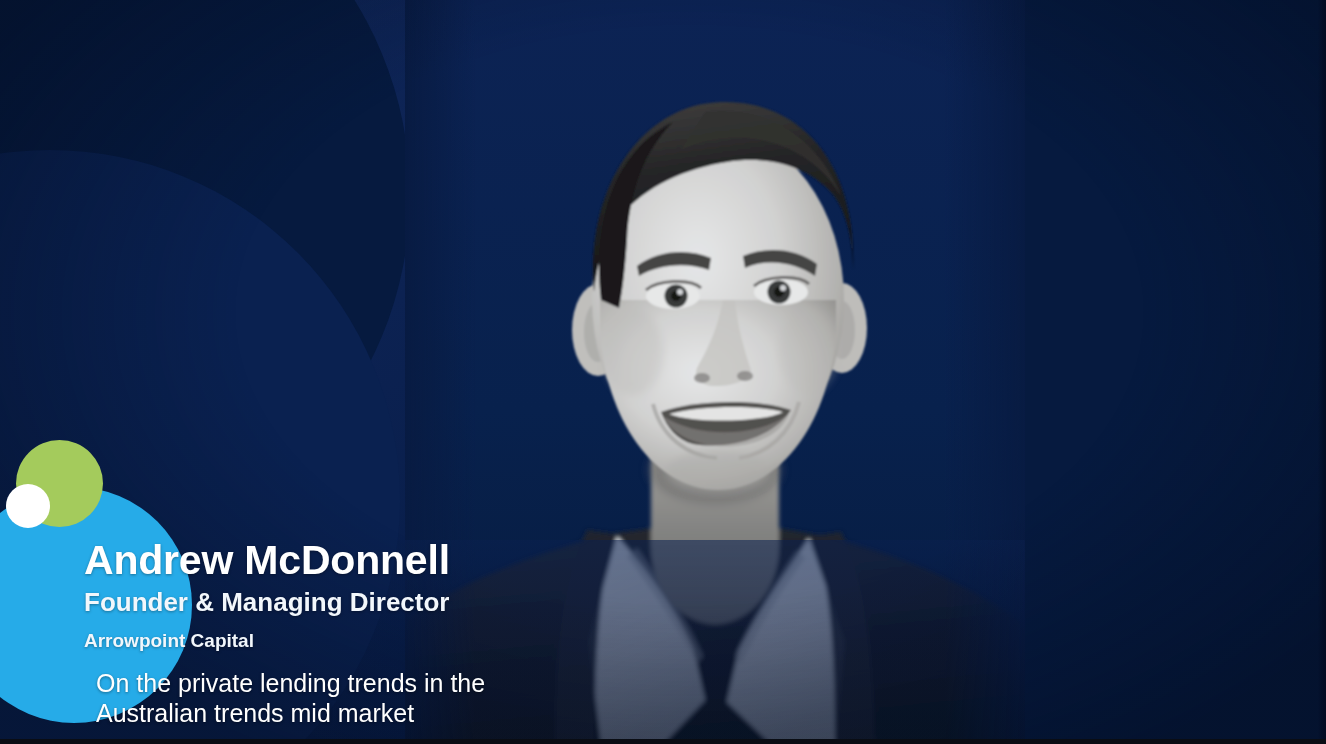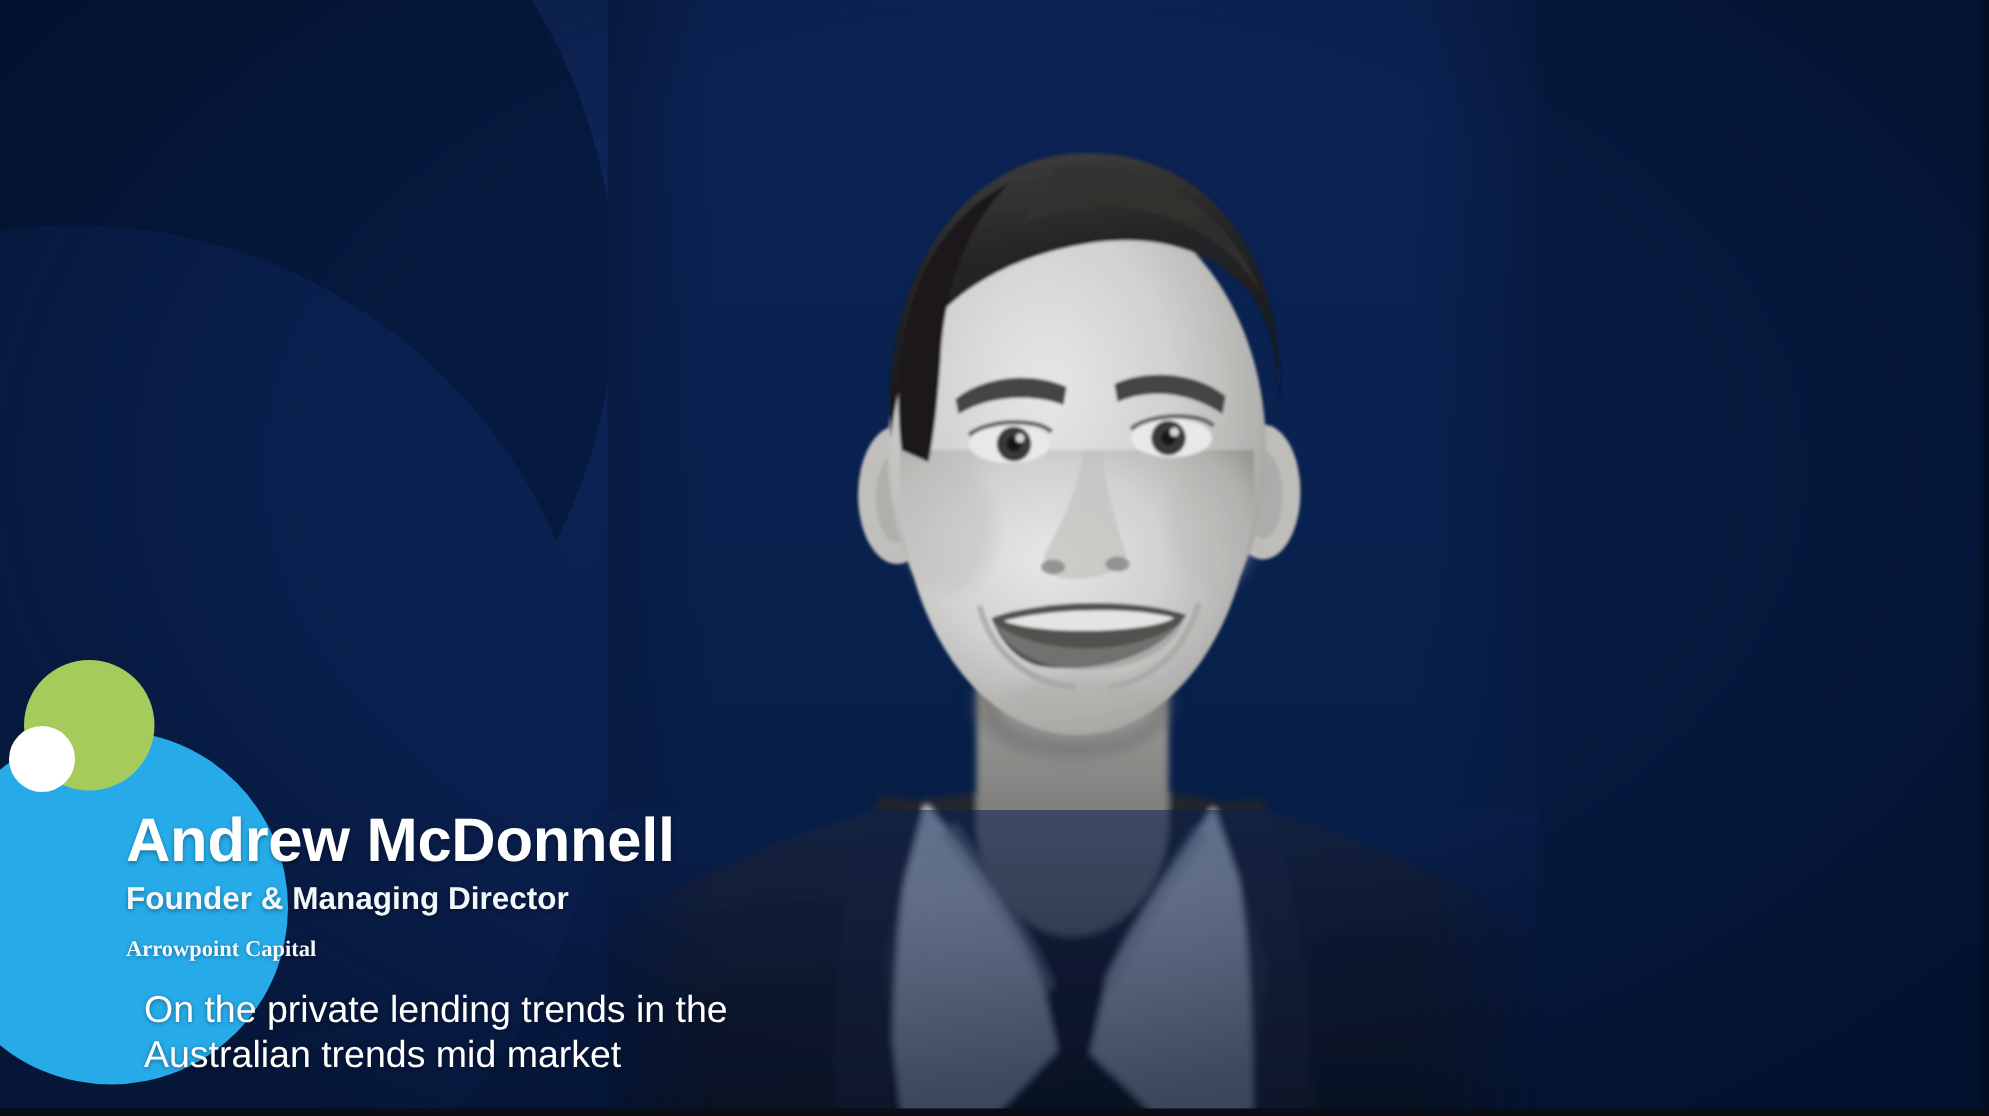"Founder & Managing Director" .role { font-size: 21px -> 26px }
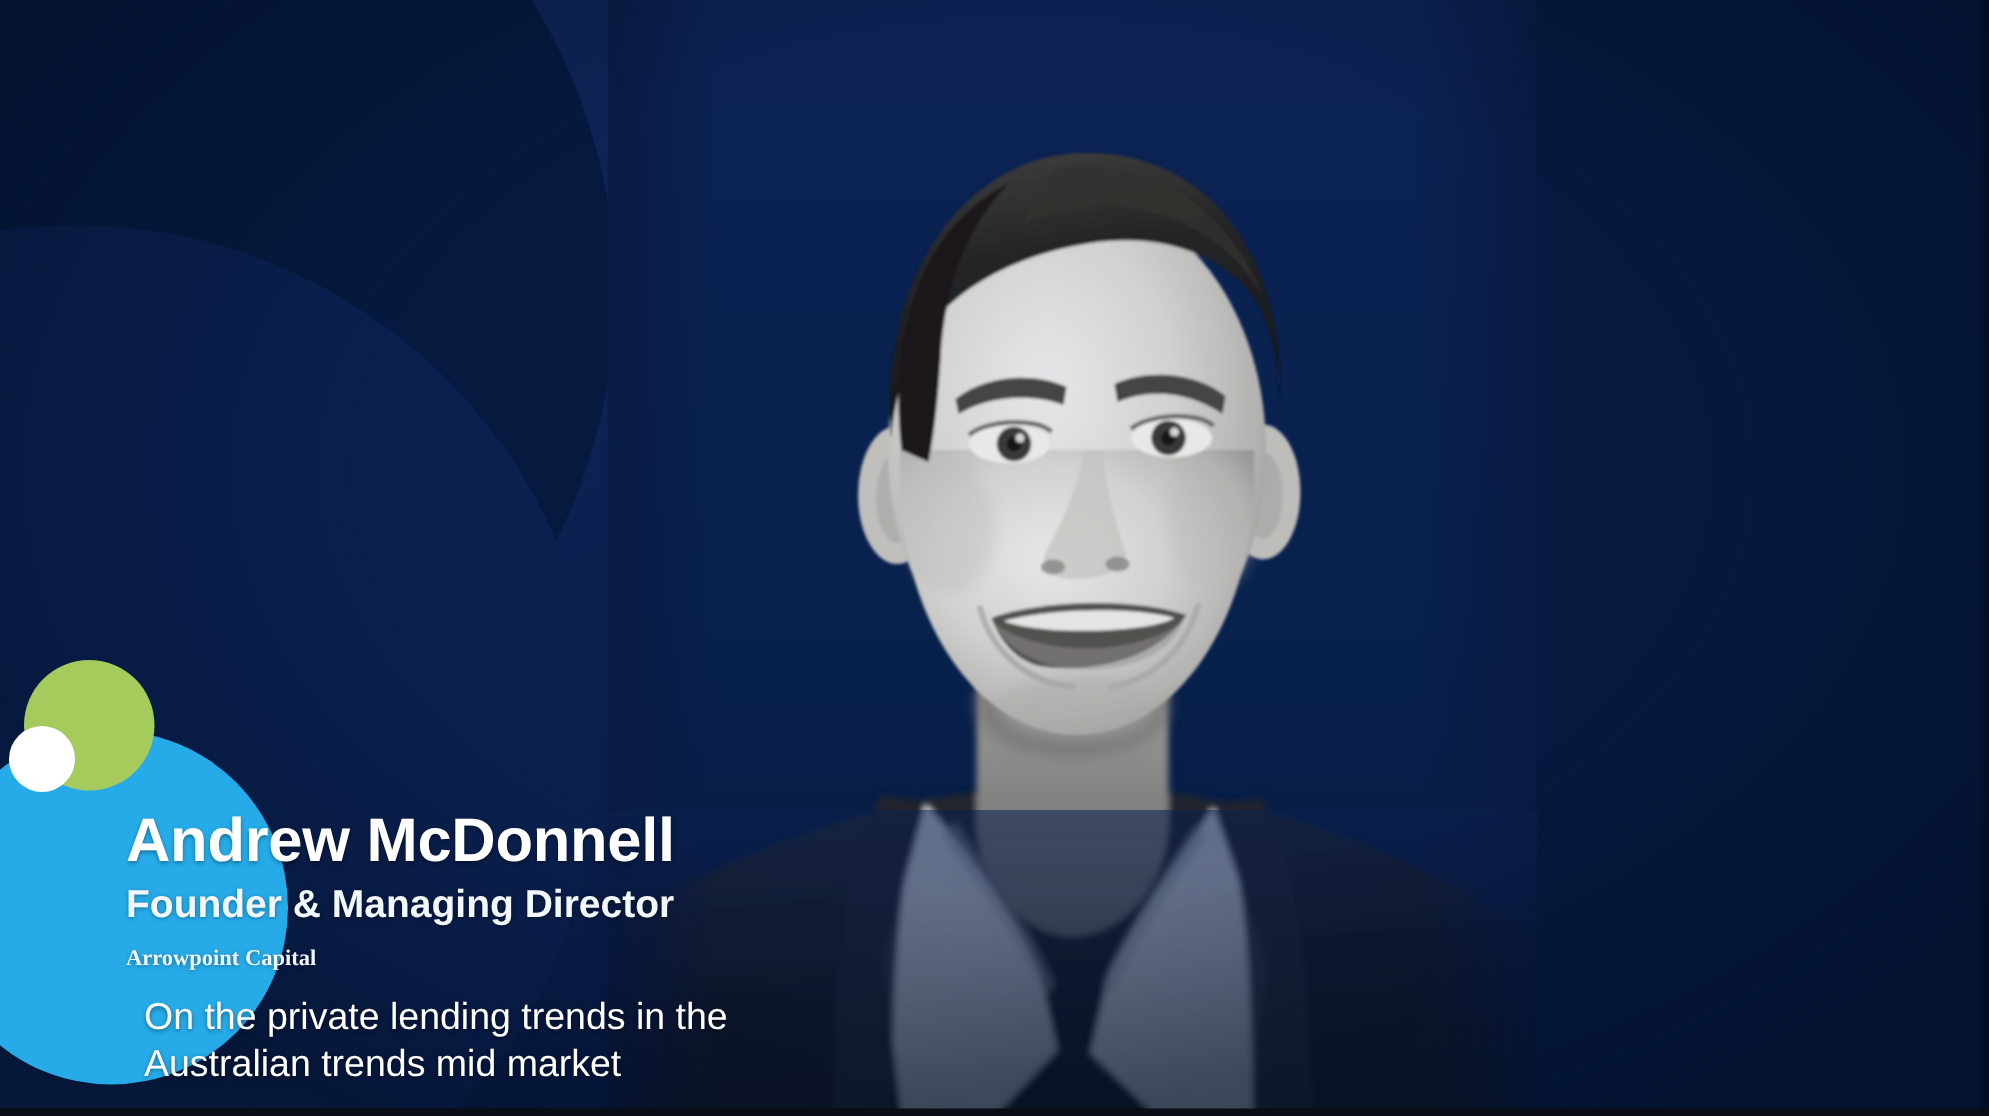"Arrowpoint Capital" .company { font-family: Liberation Serif, serif -> none; font-size: 15px -> 19px }
